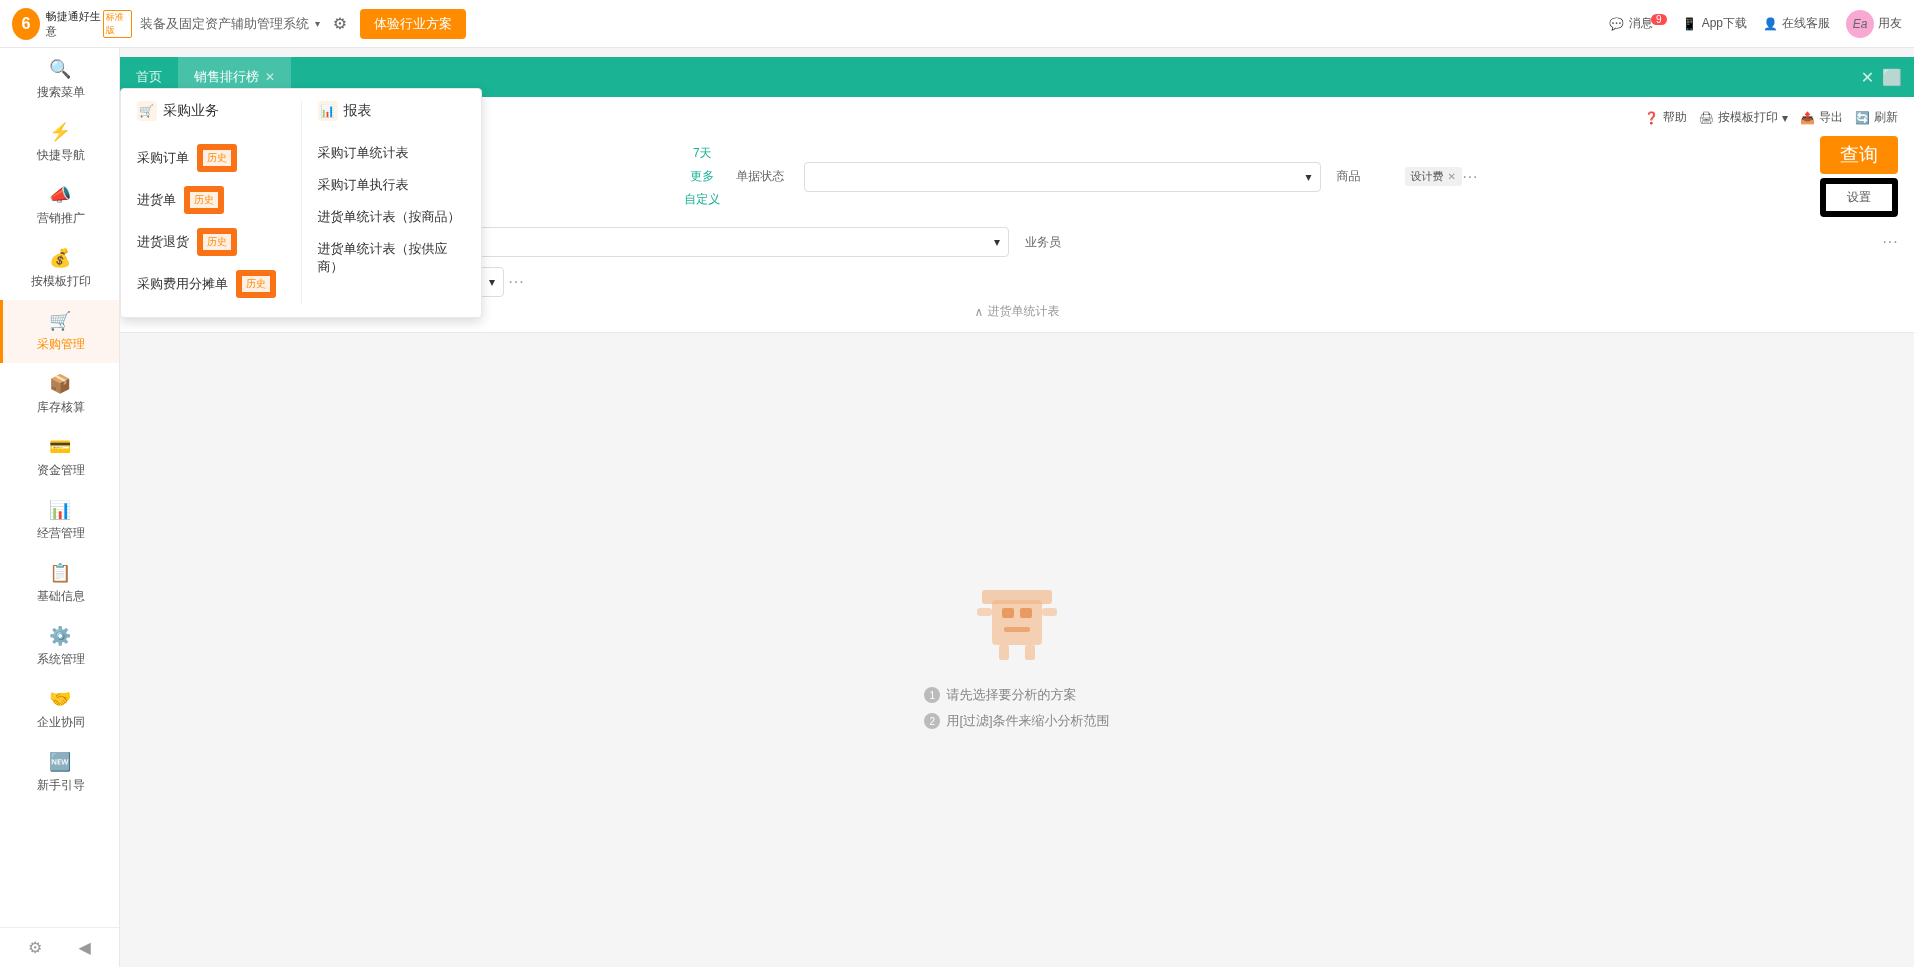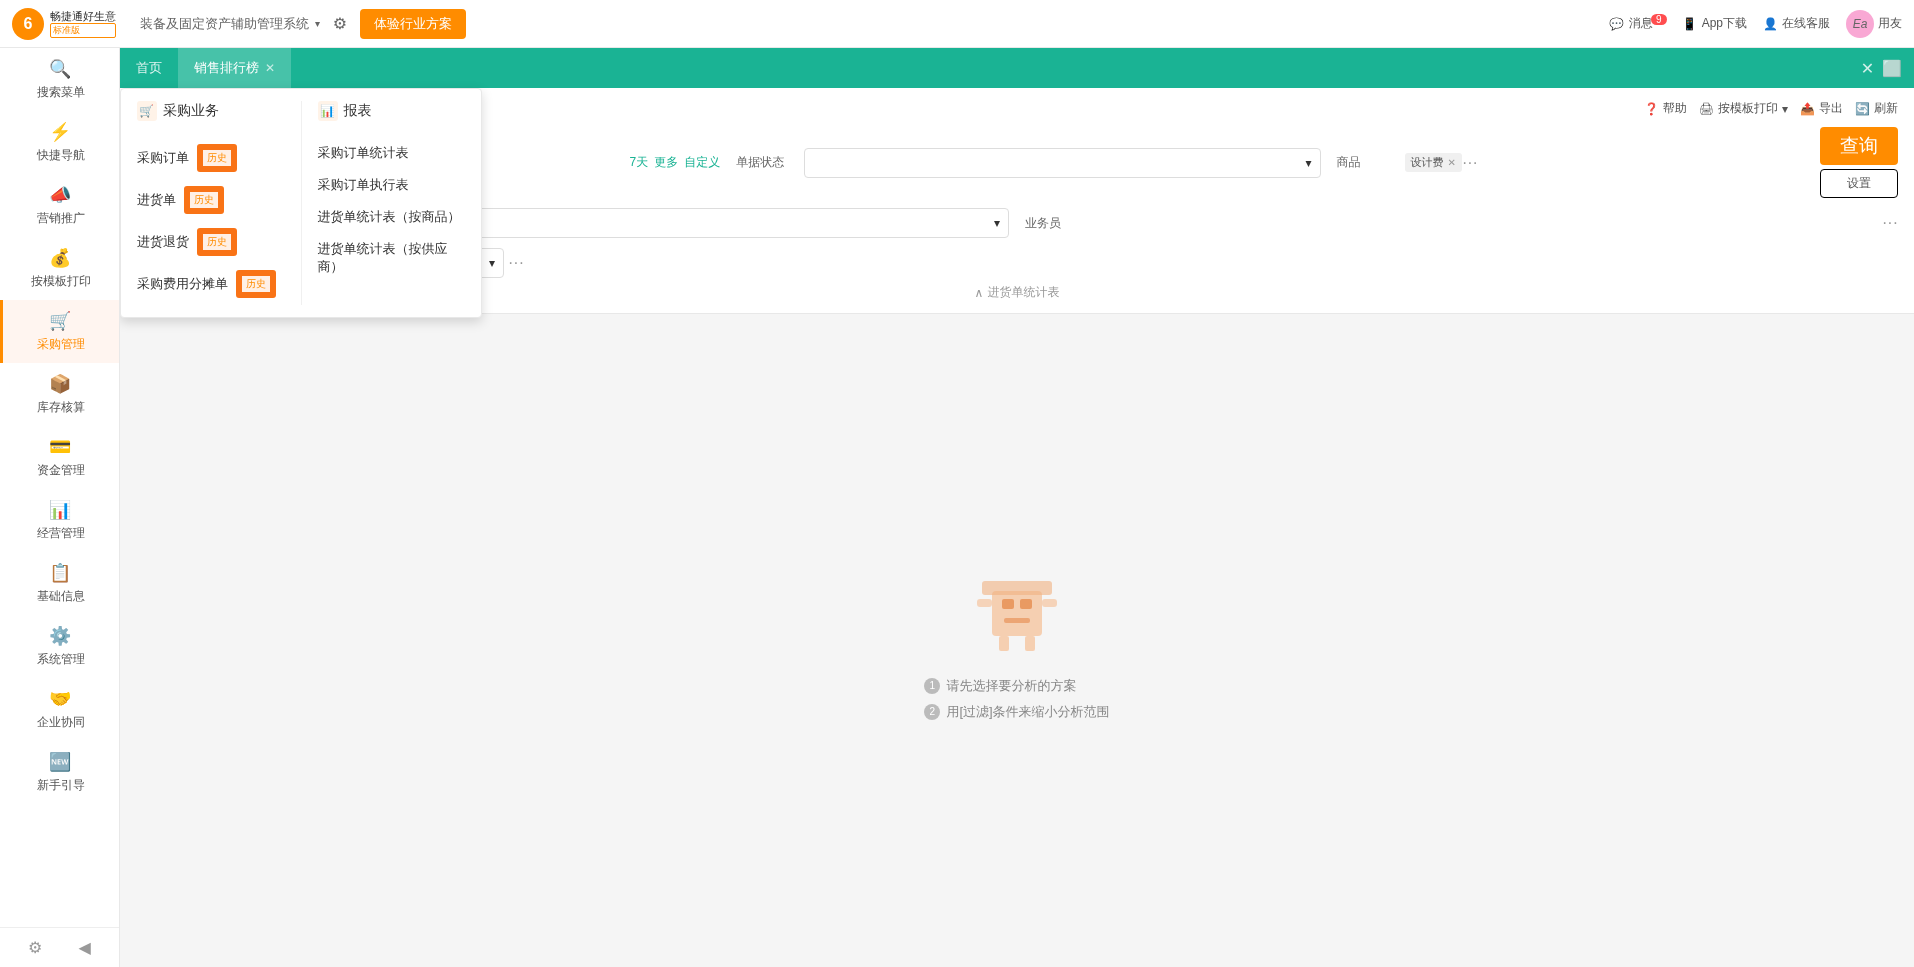"畅捷通好生意" div { align-items: none -> flex-end; flex-direction: column -> row }
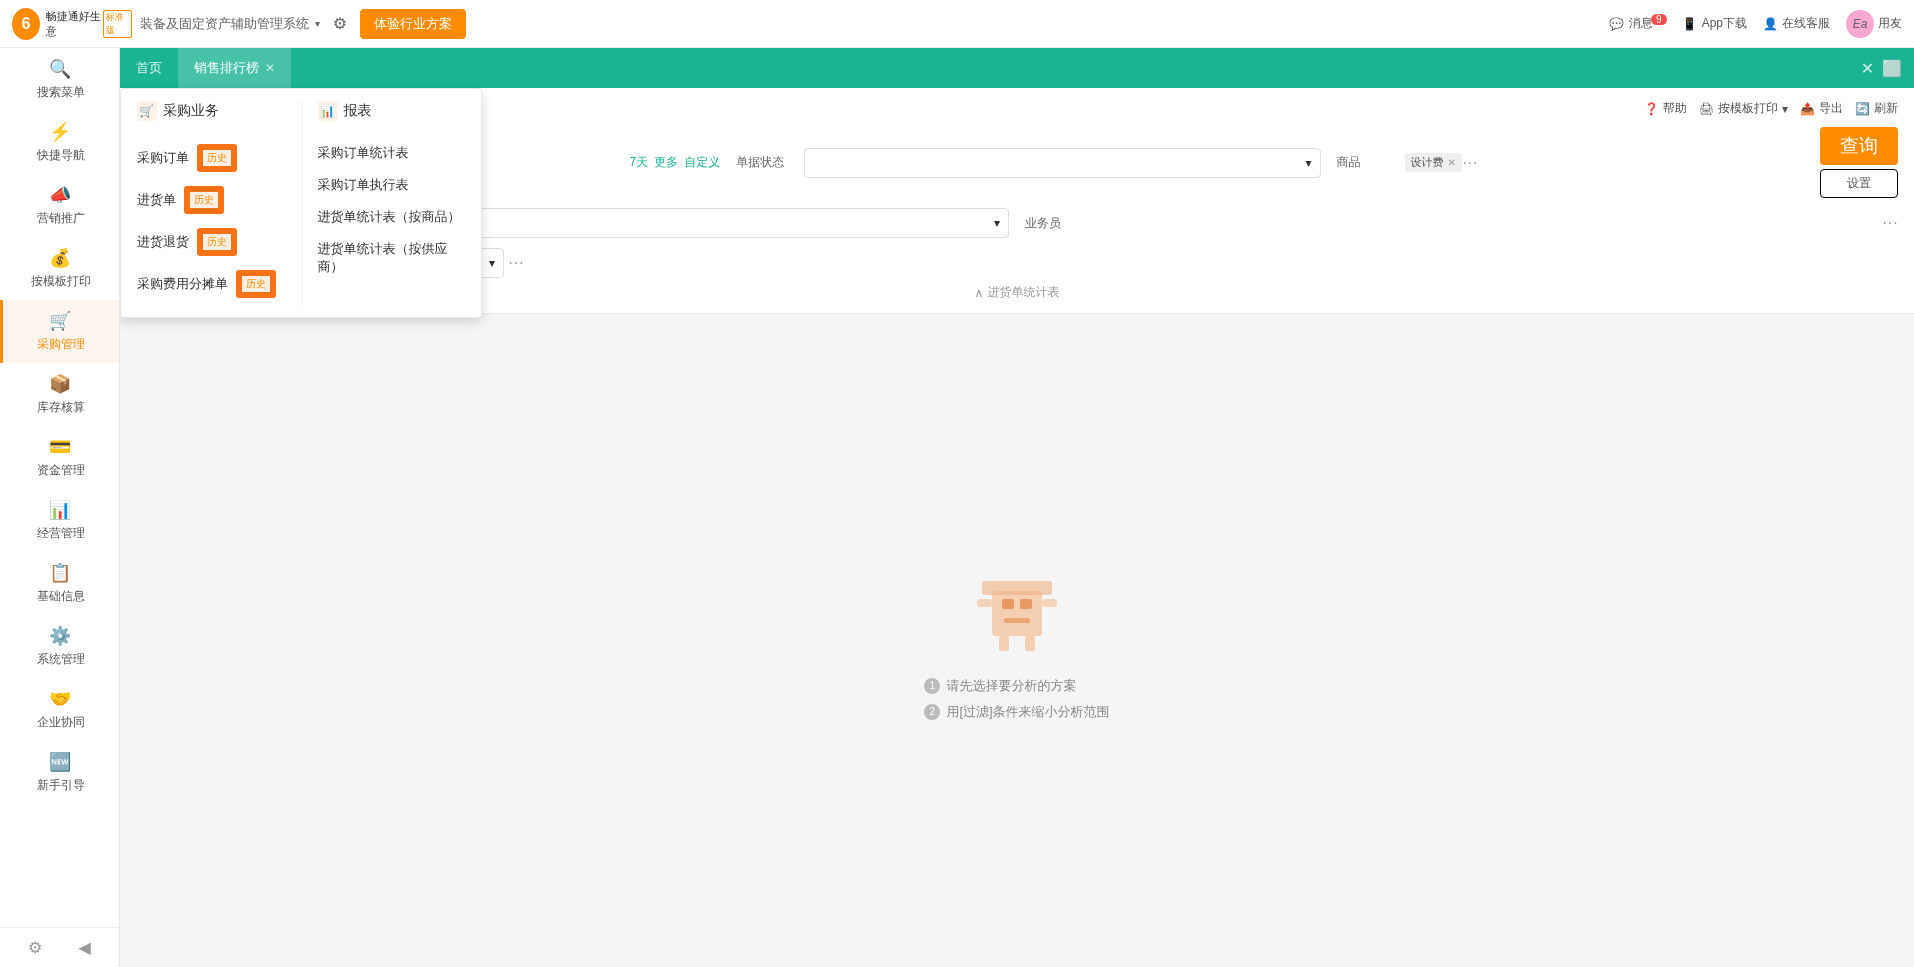"首页" .tab-bar { margin-top: none -> 9px }
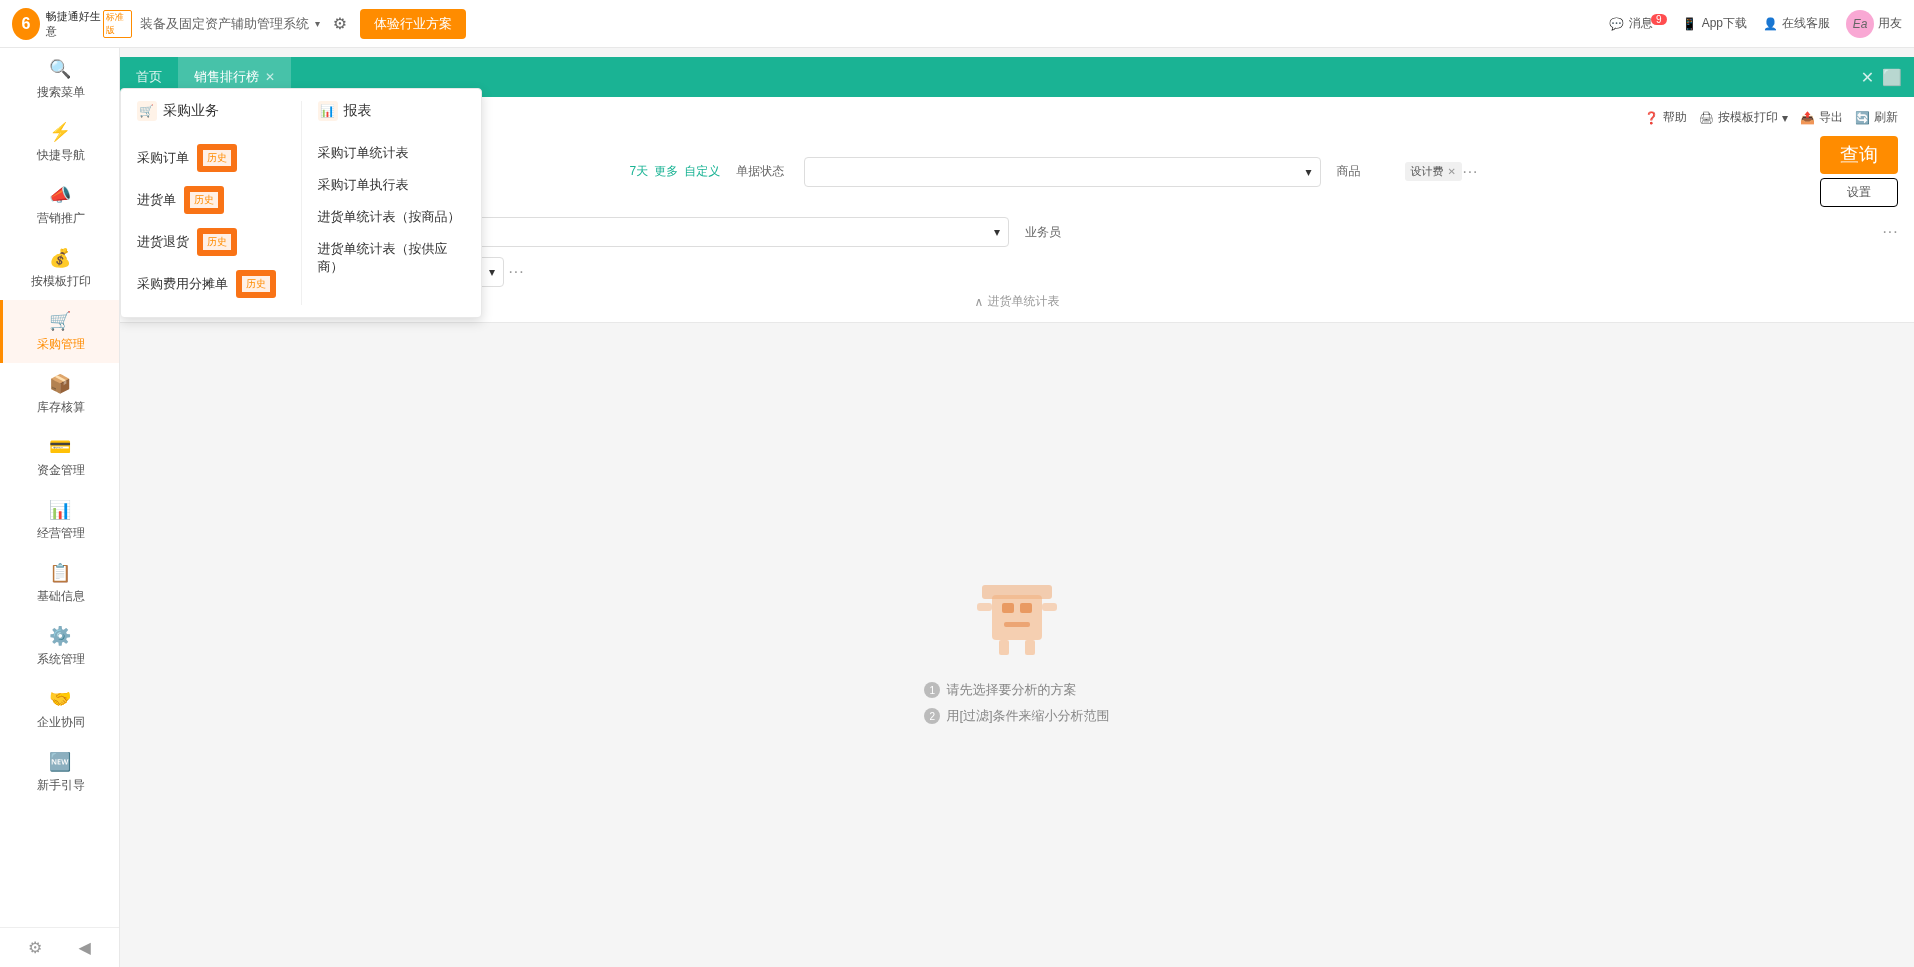"7天" .date-shortcuts { flex-direction: none -> column }
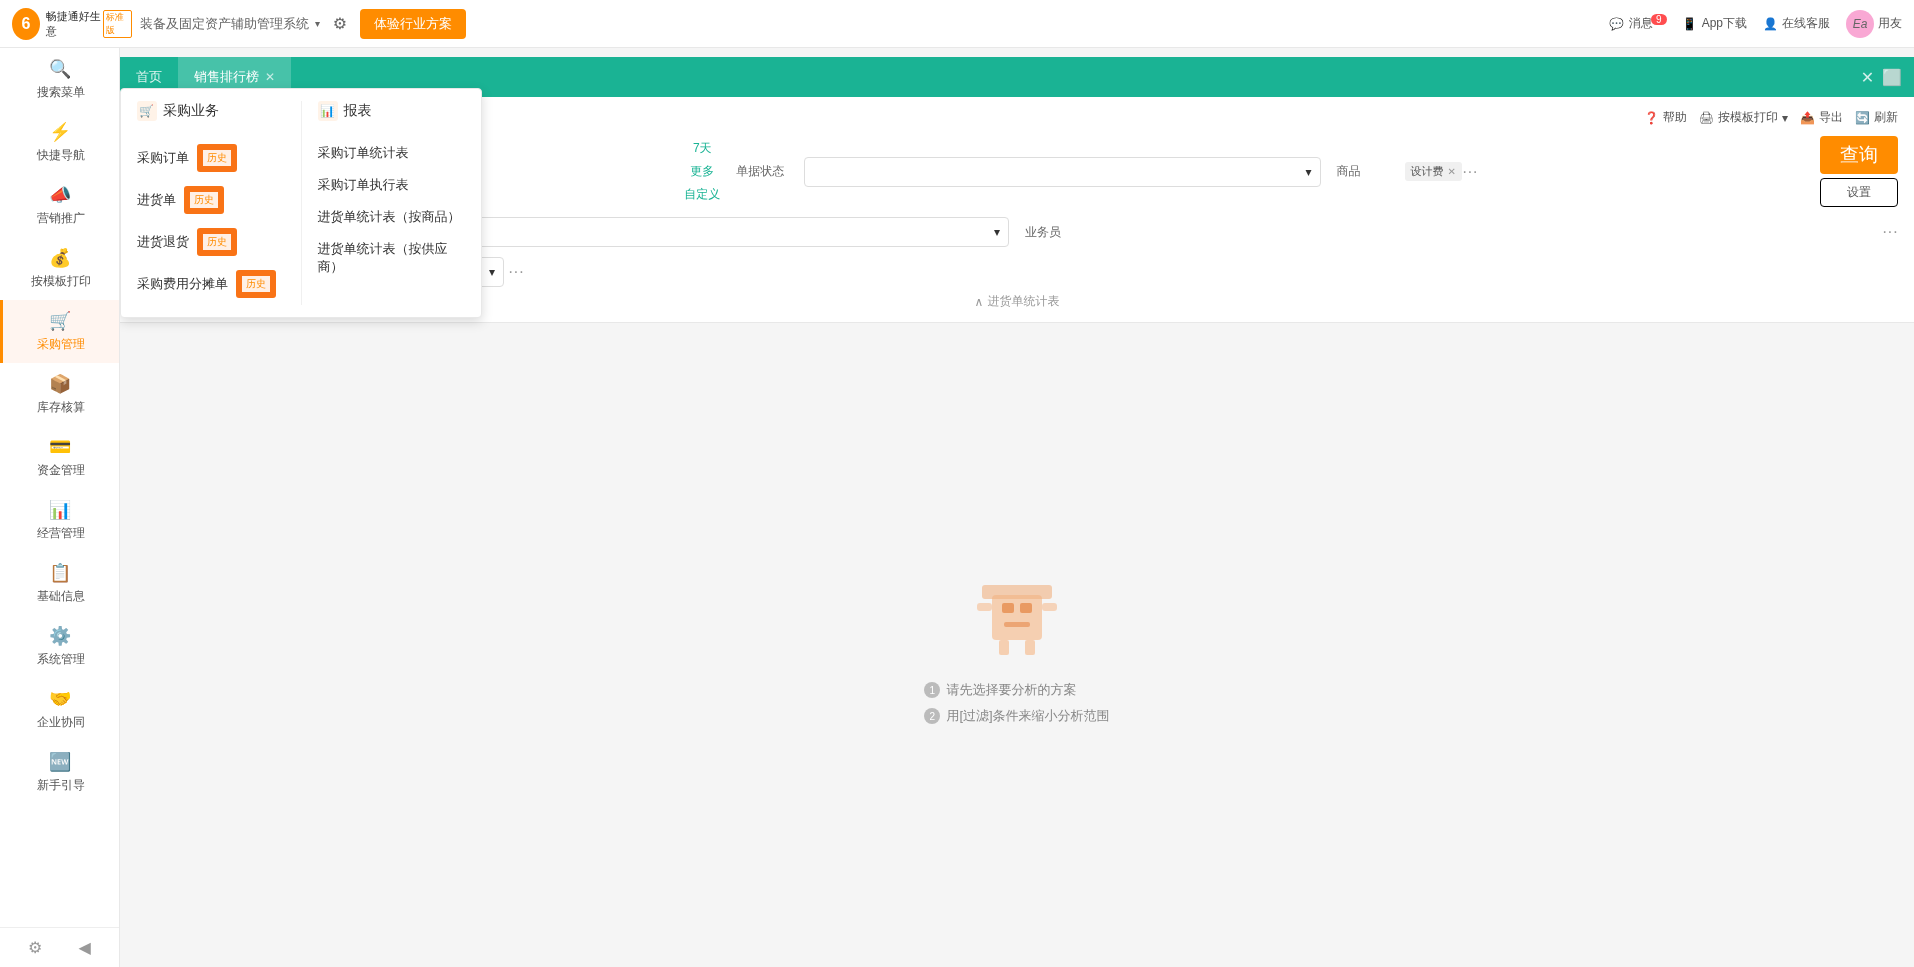"设置" .setting-btn { border: 1px solid #000000 -> 6px solid #000000 }
